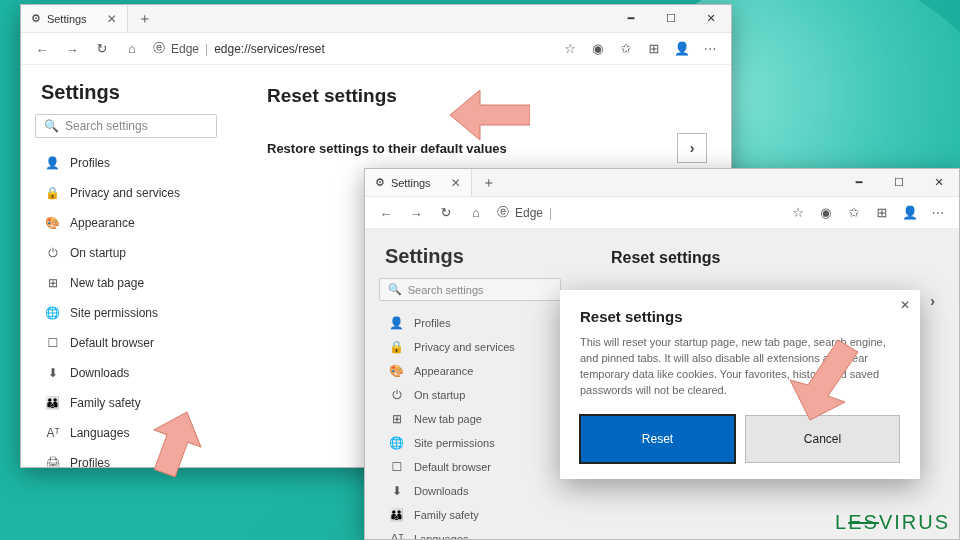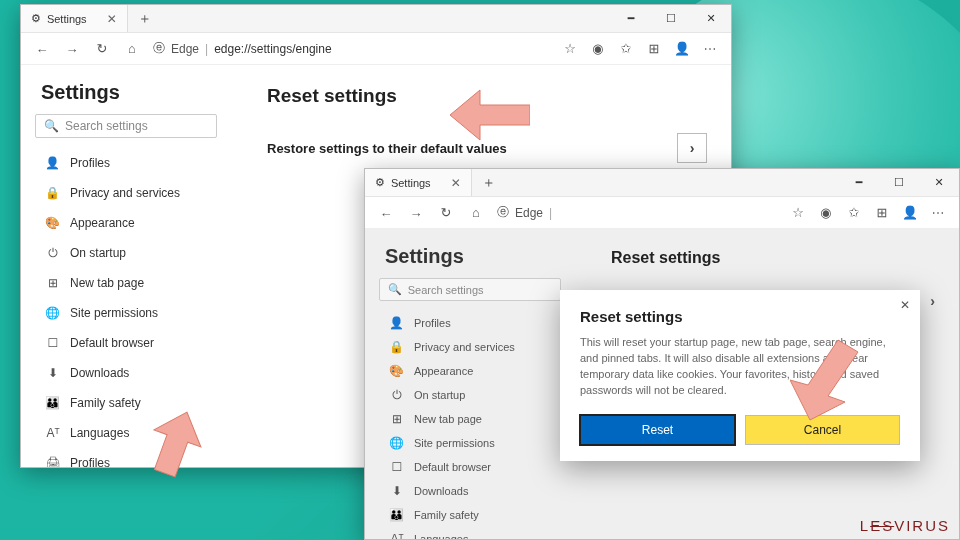"edge://settings/engine" span.bold { text: edge://settings/engine -> edge://services/reset }
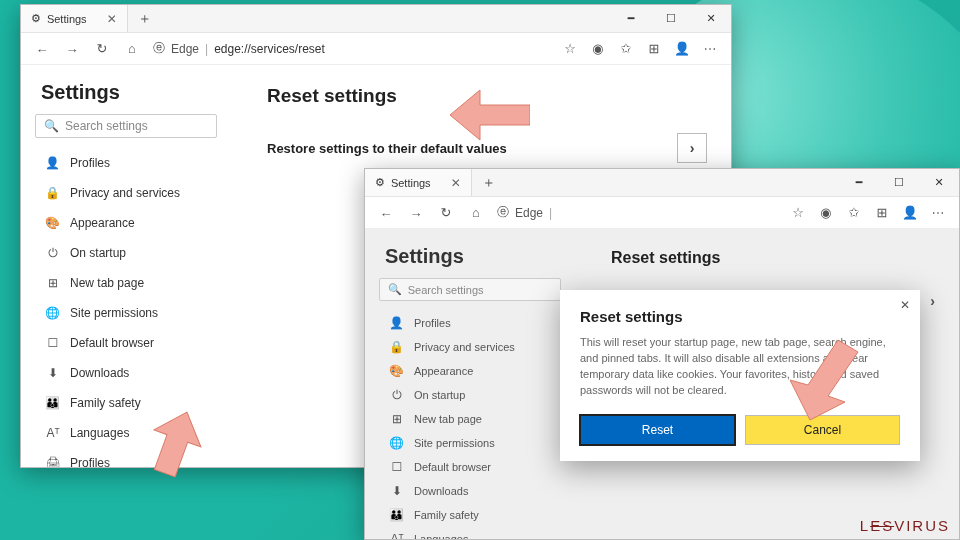"Reset" .btn { height: 30px -> 48px }
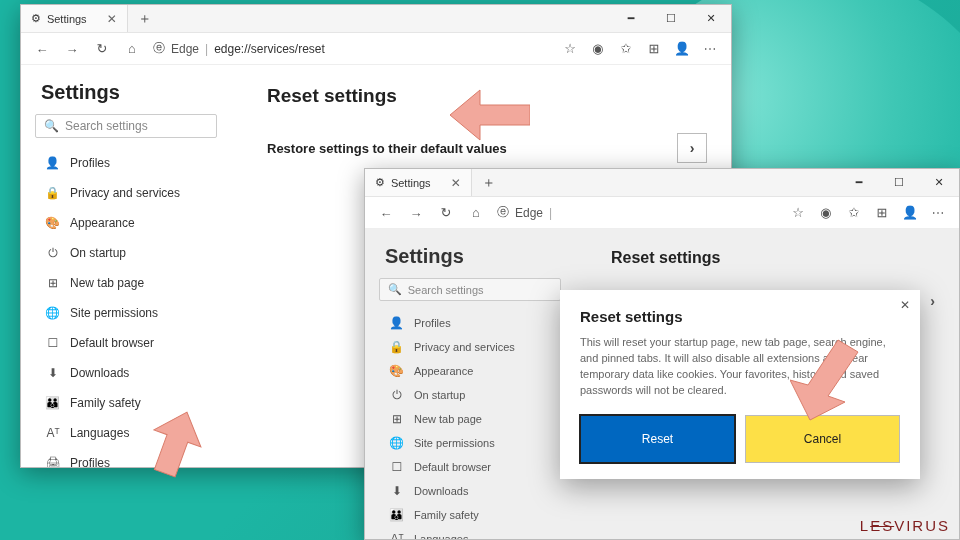"Cancel" .btn.secondary { background: #fde047 -> #e5e5e5 }
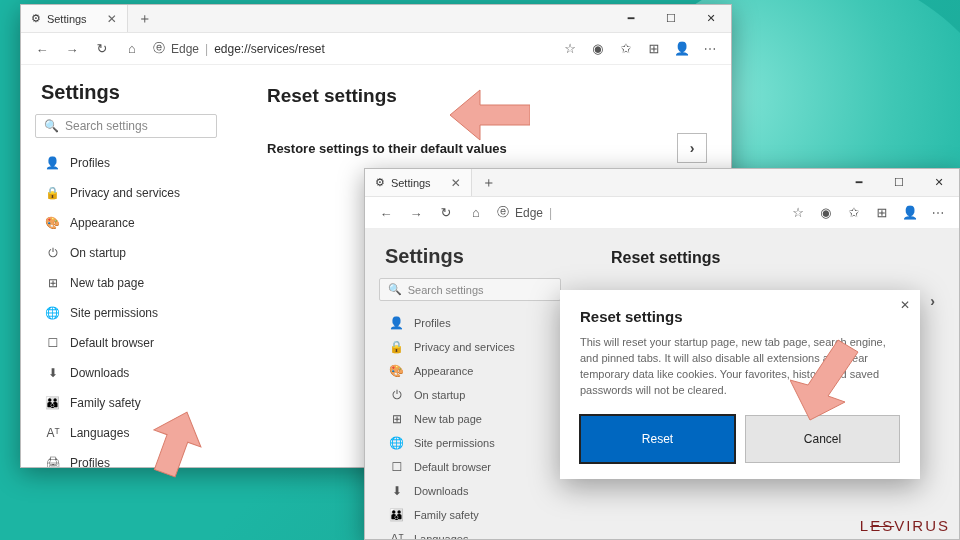"LESVIRUS" .watermark { color: #7f1d1d -> #15803d; font-size: 15px -> 20px }
